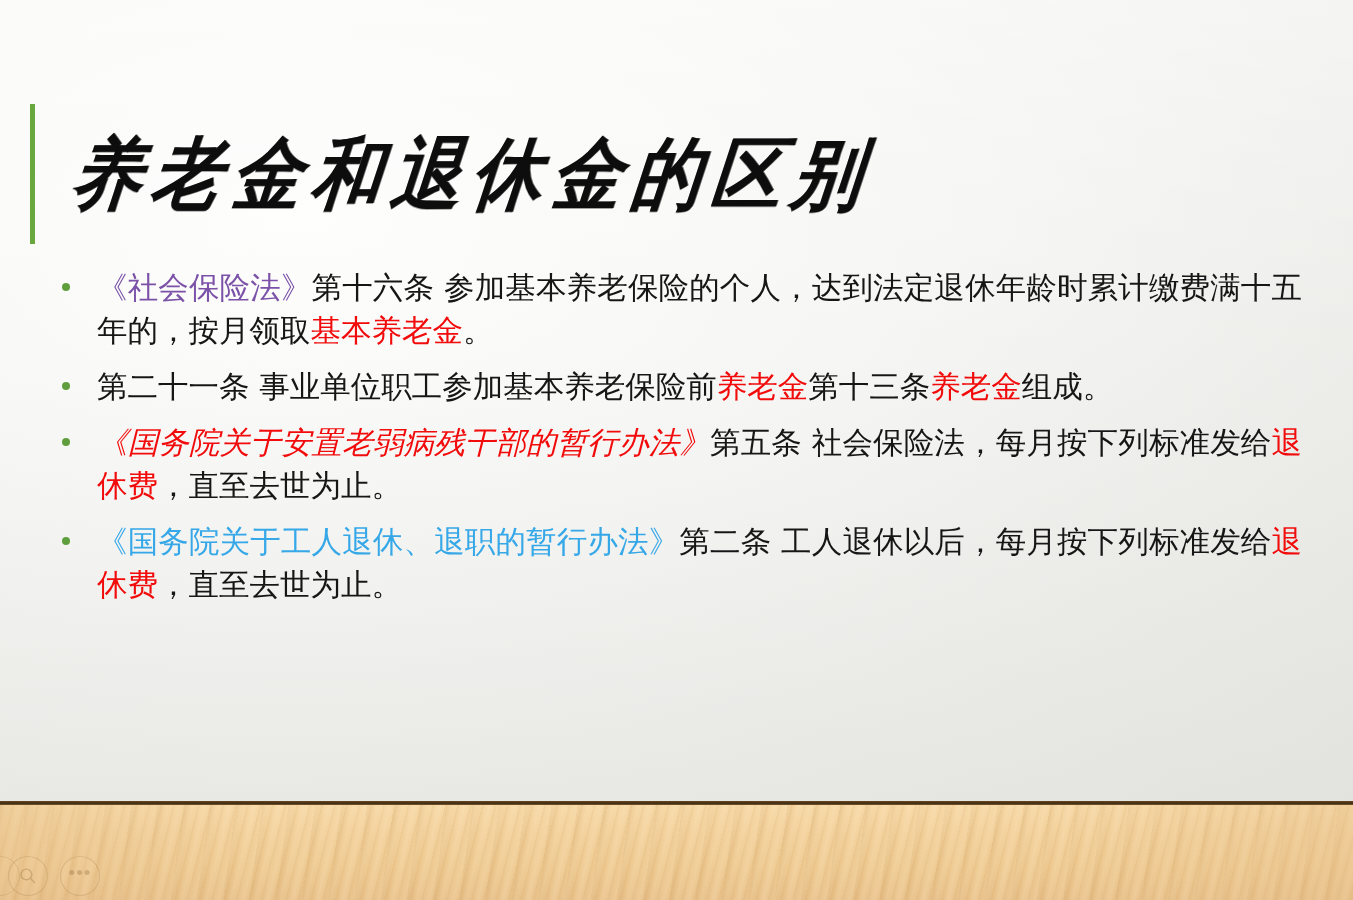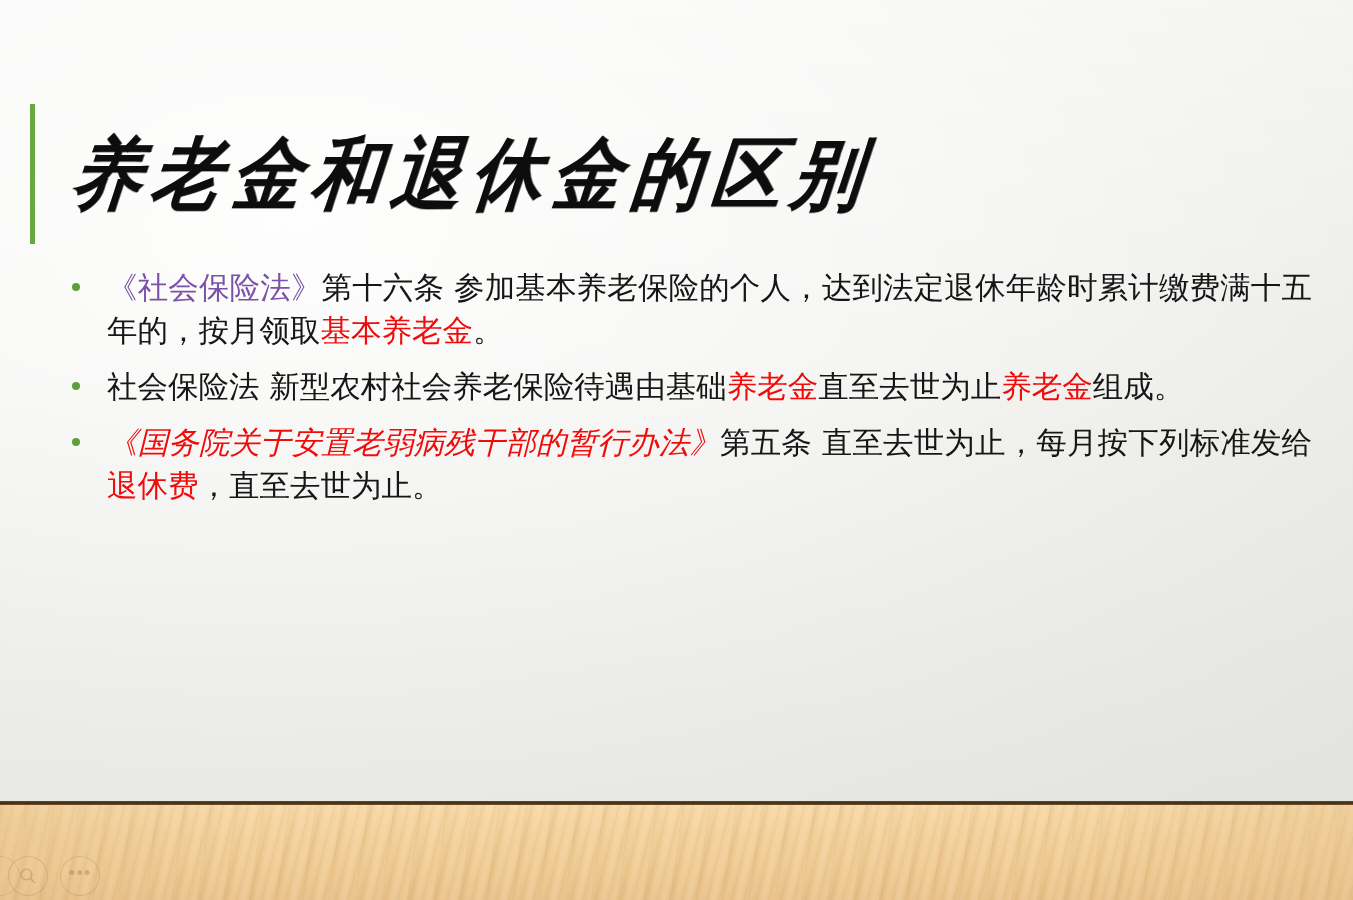"《社会保险法》第十六条" #bullets { left: 72px -> 62px }
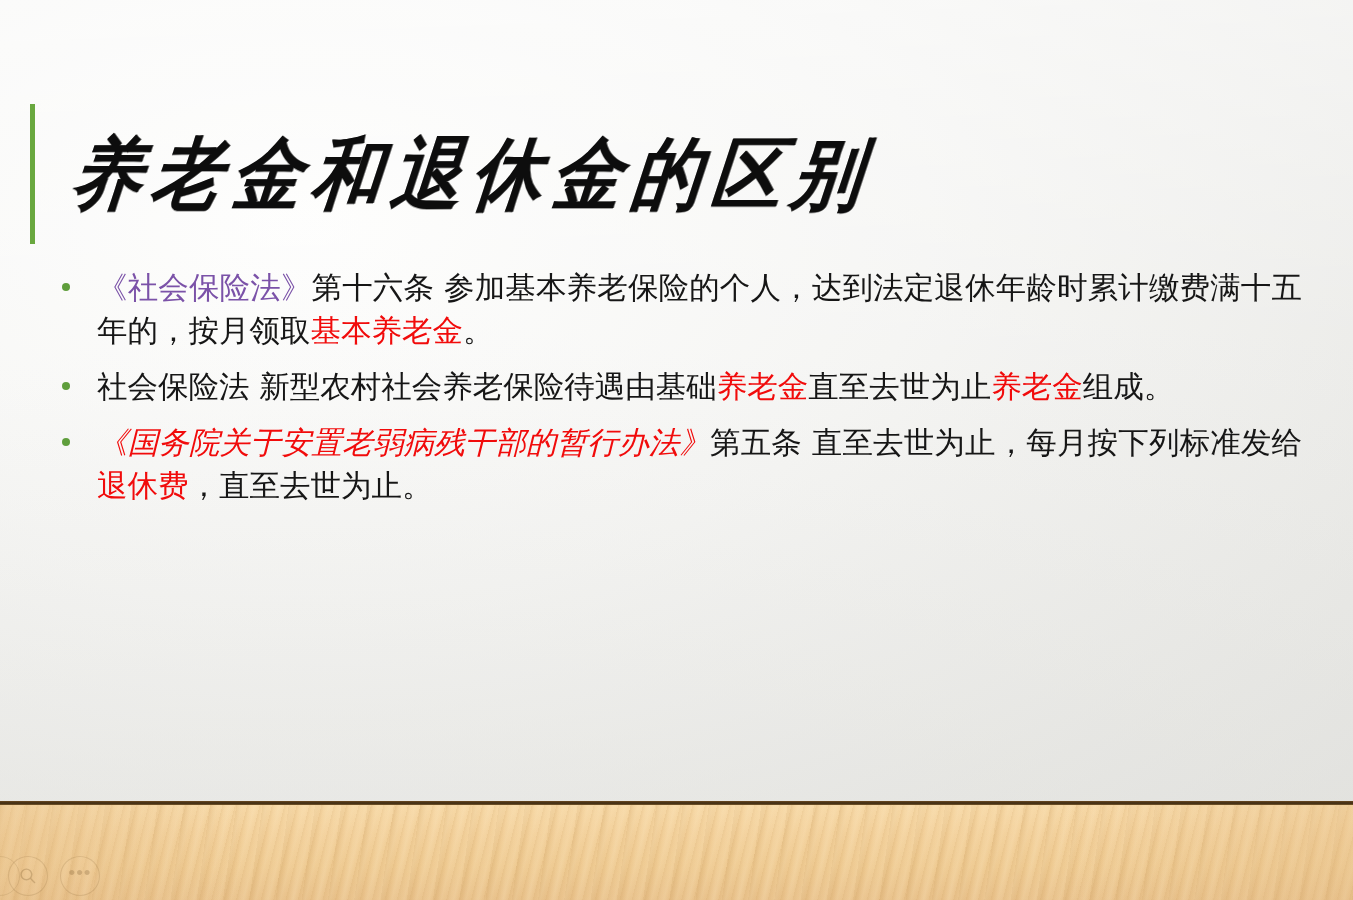"社会保险法 新型农村社会养老保险待遇由基础" span.c-black { text: 社会保险法 新型农村社会养老保险待遇由基础 -> 第二十一条 事业单位职工参加基本养老保险前 }
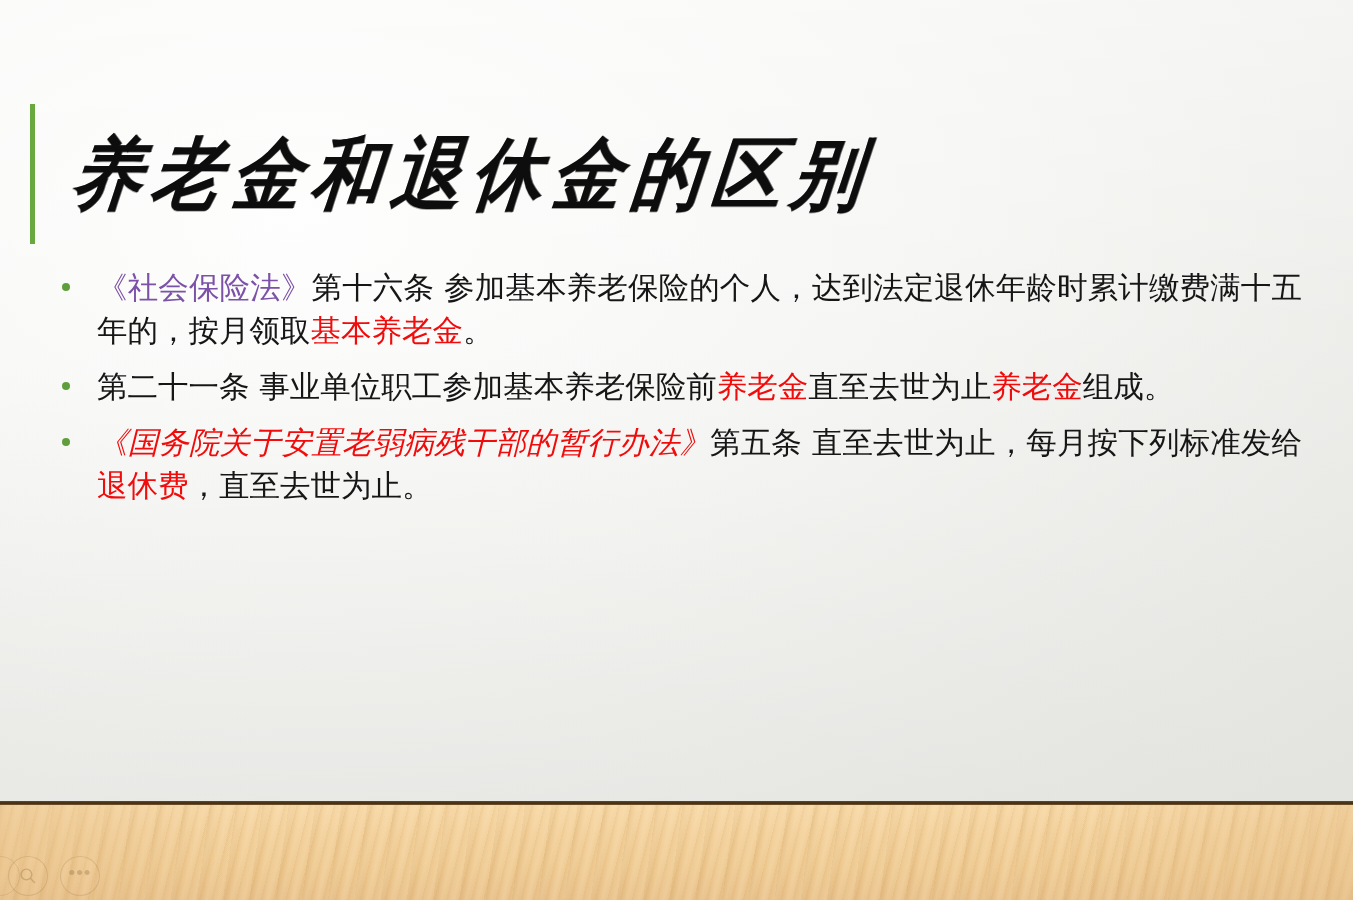"直至去世为止" span.c-black { text: 直至去世为止 -> 第十三条 }
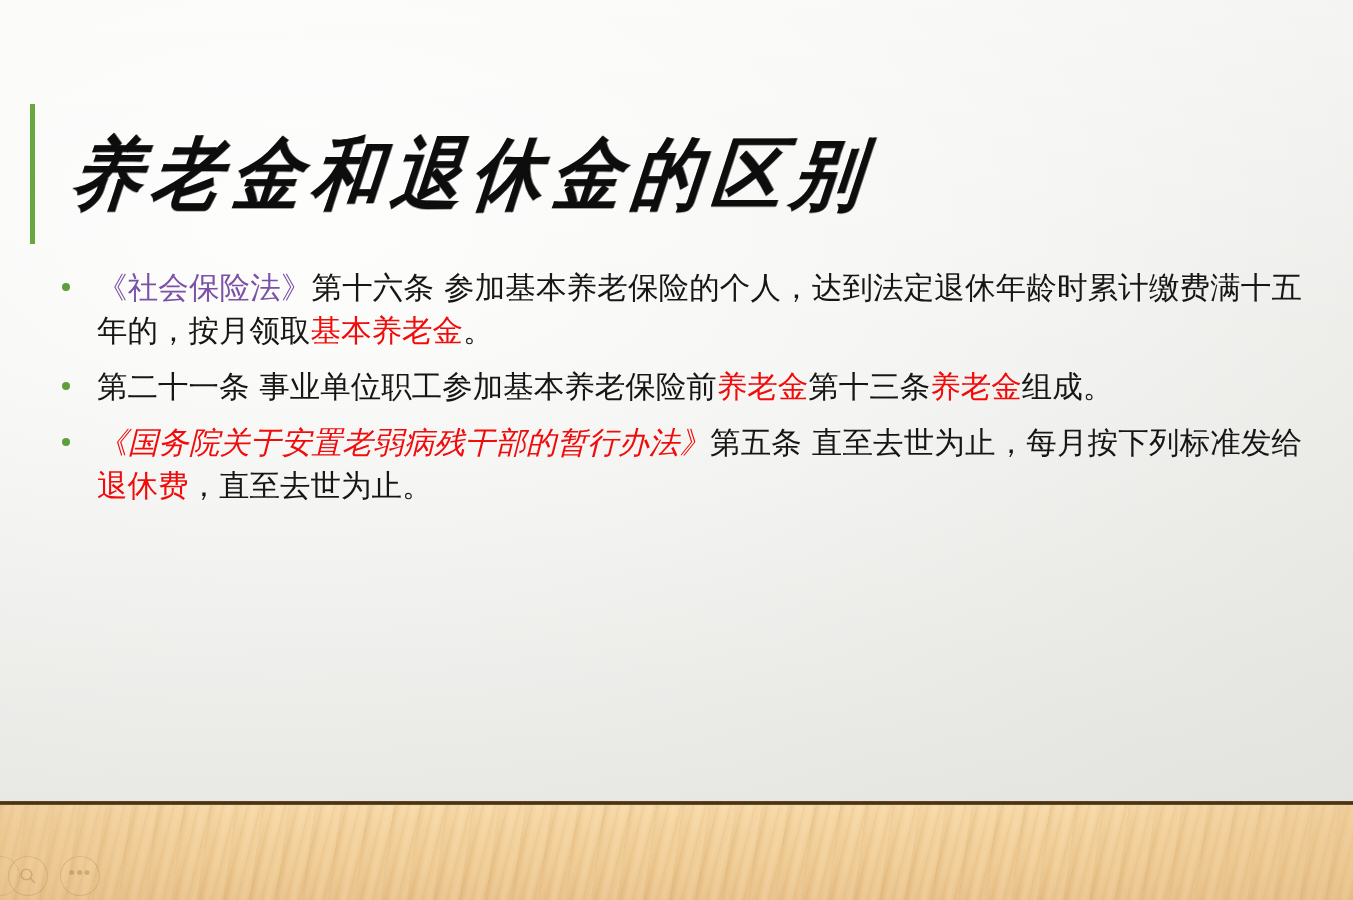"第五条 直至去世为止，每月按下列标准发给" span.c-black { text: 直至去世为止 -> 社会保险法 }
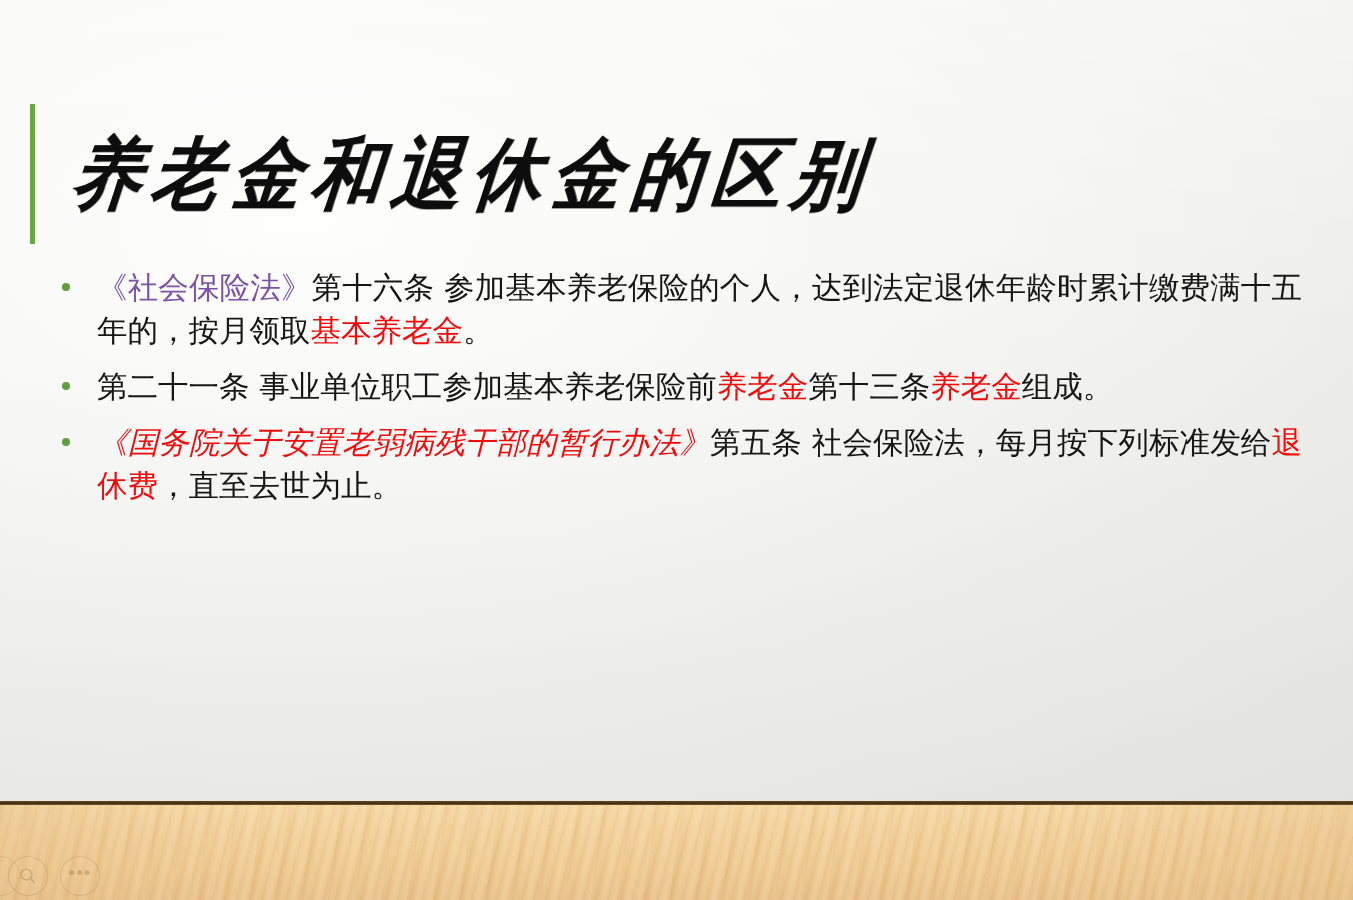"《国务院关于工人退休、退职的暂行办法》第二条" div.bullet-row { html: none -> <div> <div></div> <div><span>《国务院关于工人退休、退职的暂行办法》</span><span>第二条 工人退休以后，每月按下列标准发给</span><span>退休费</span><span>，直至去世为止。</span></div> </div> }
